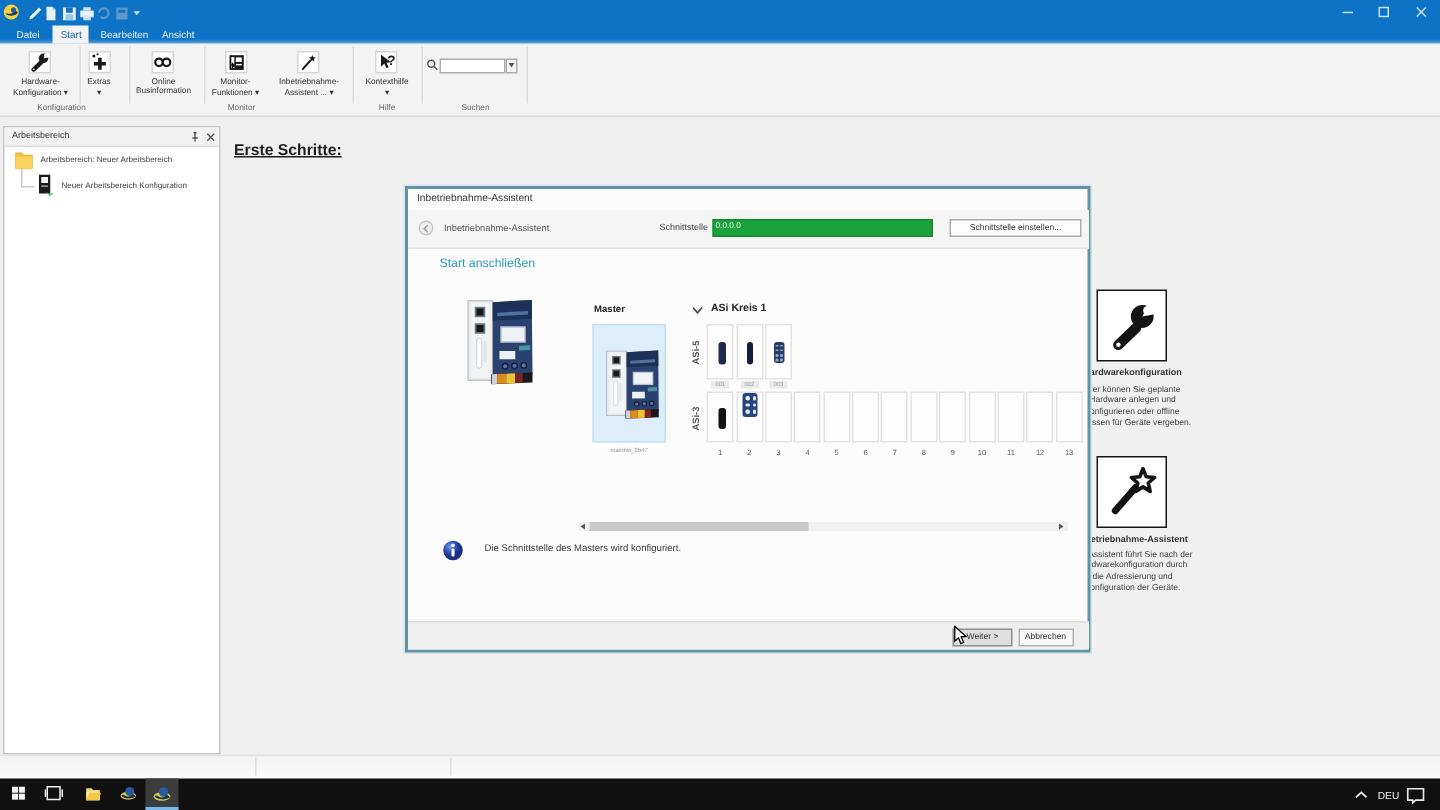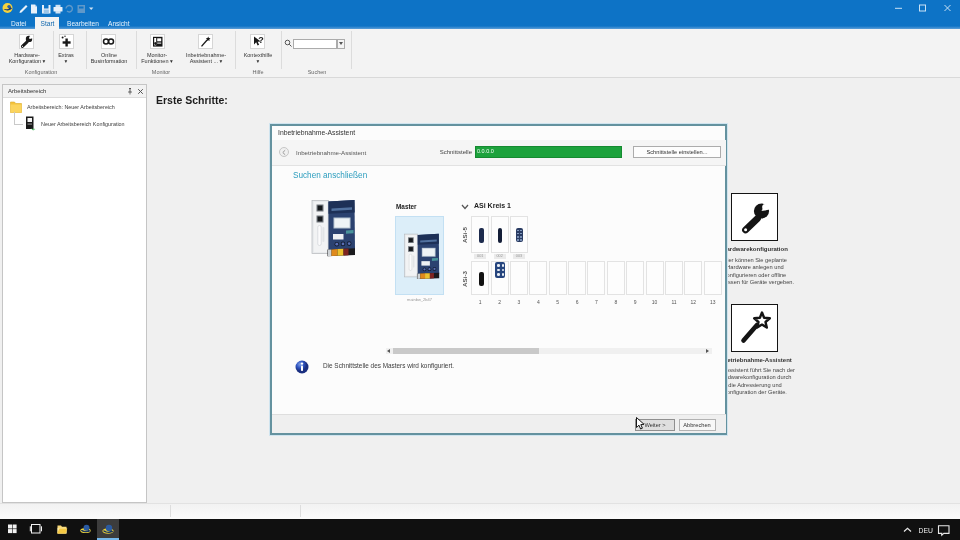"Erste Schritte:" div.abs { text-decoration: none -> underline }
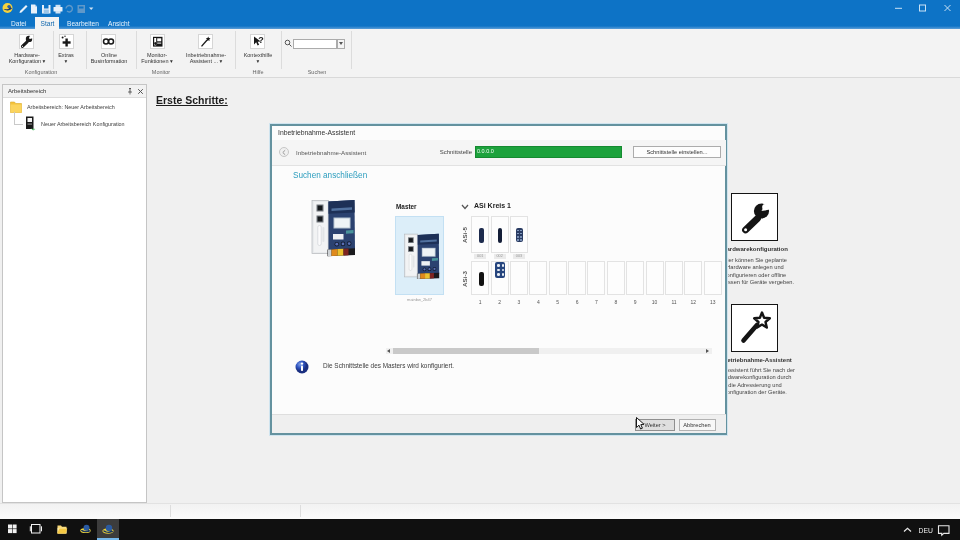"Suchen anschließen" div.abs { text: Suchen -> Start }
